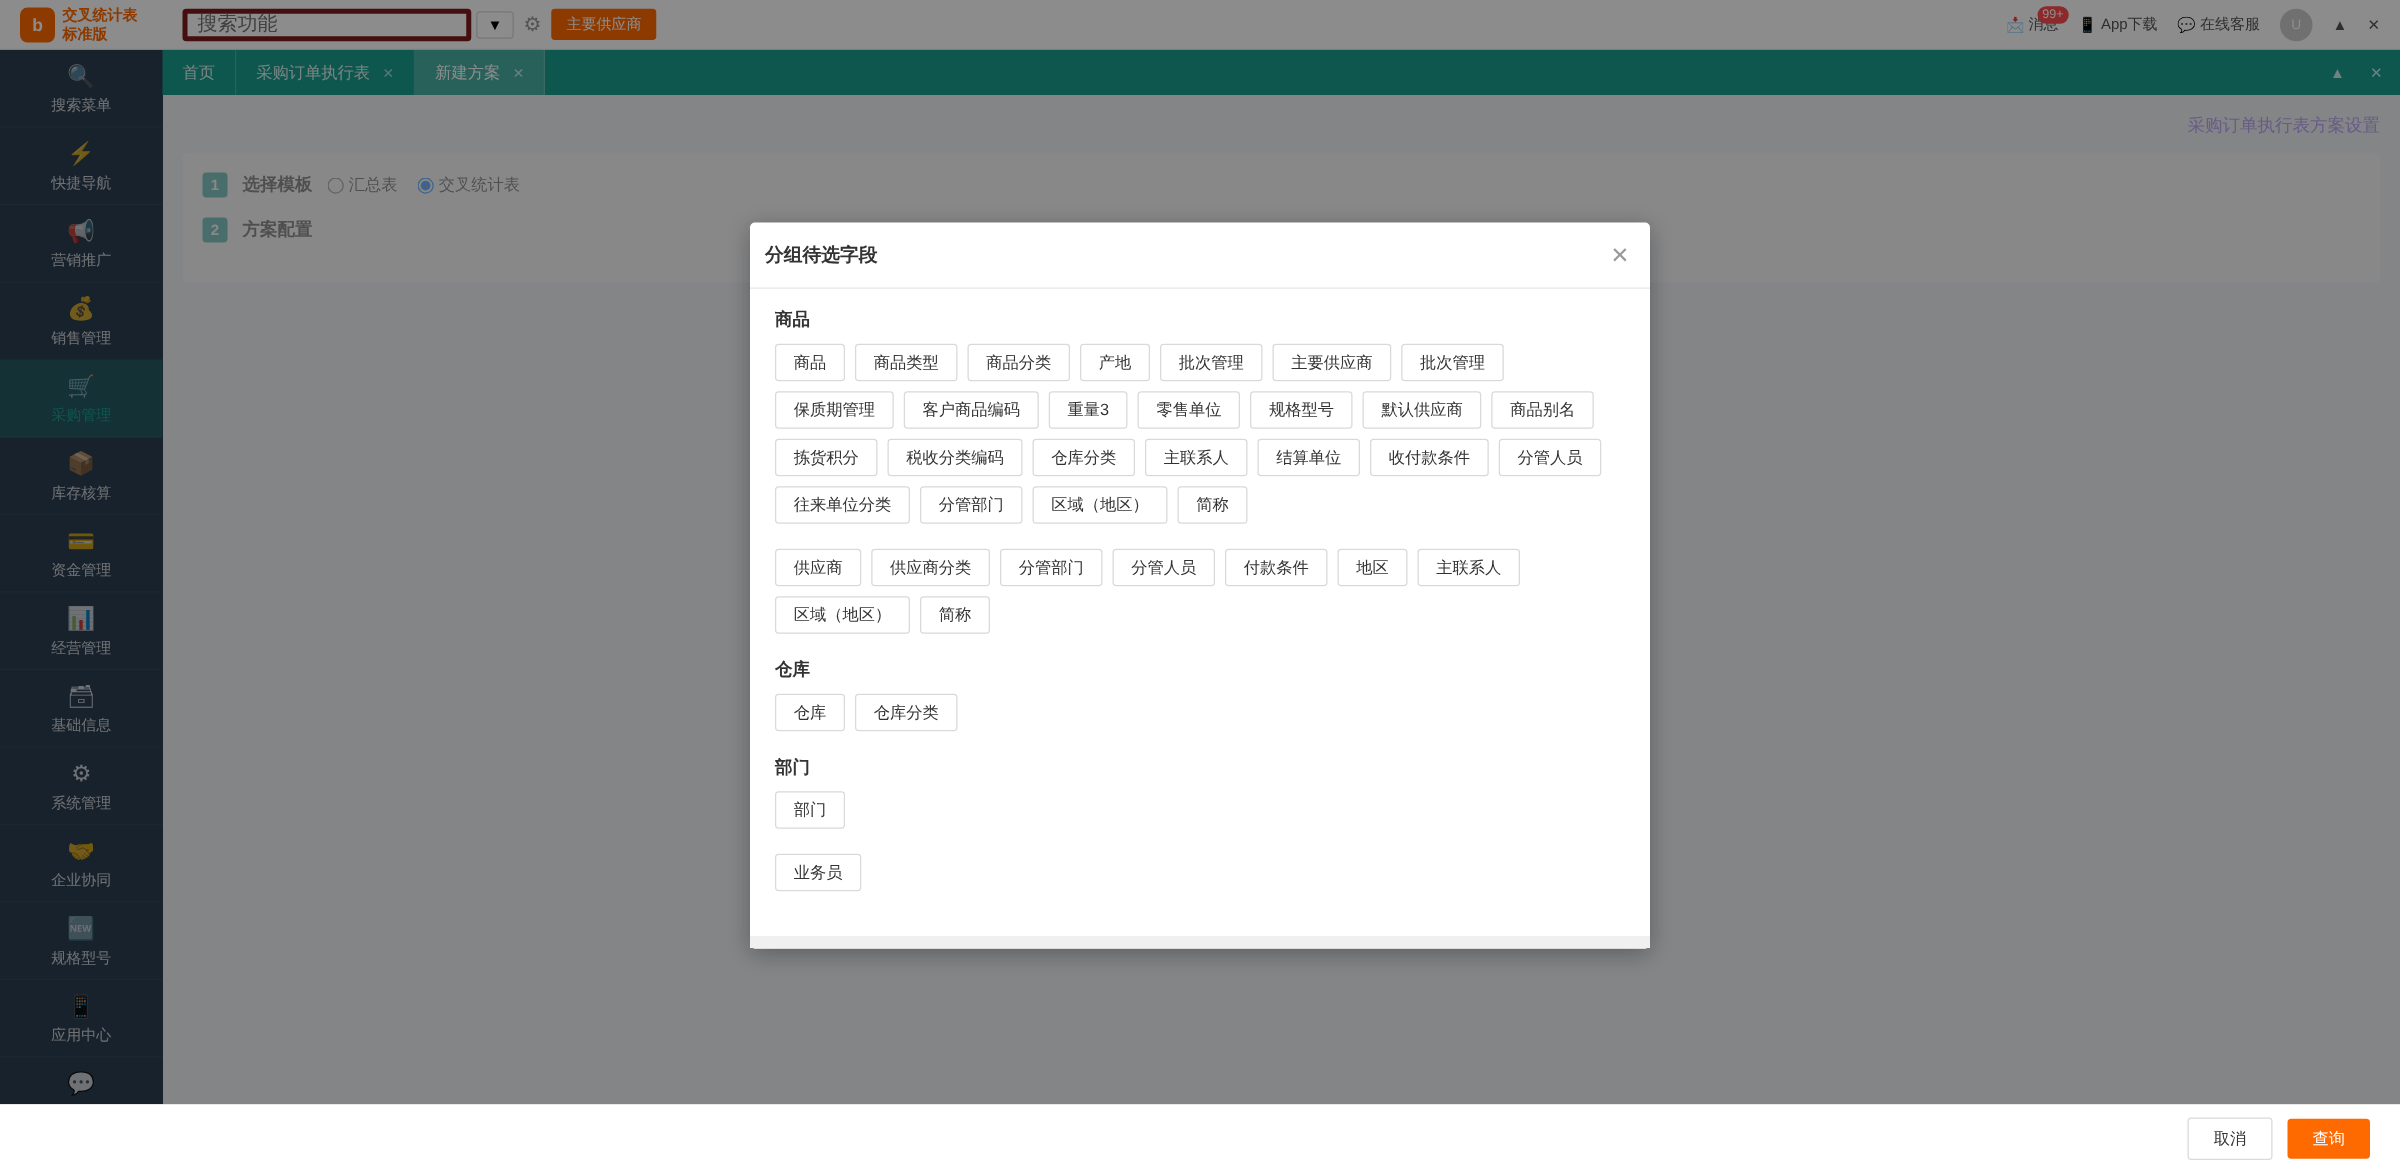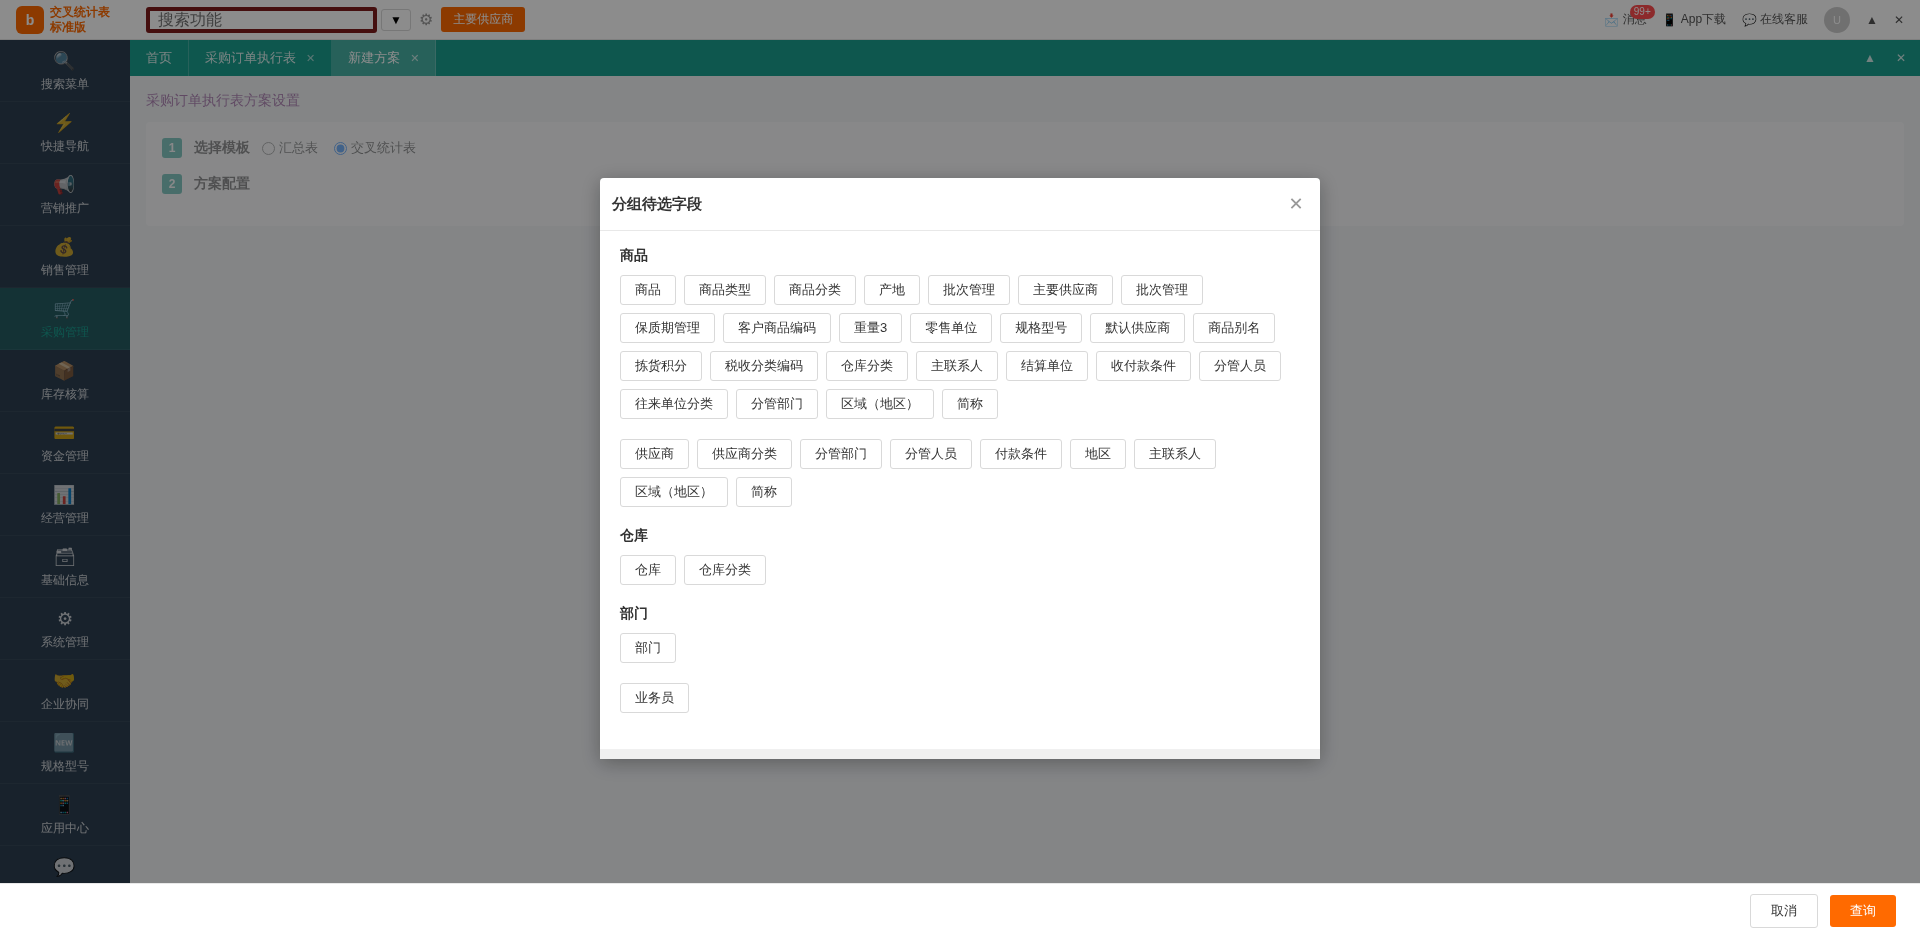"采购订单执行表方案设置" .page-title { color: #701a75 -> #8b5cf6; text-align: none -> right }
